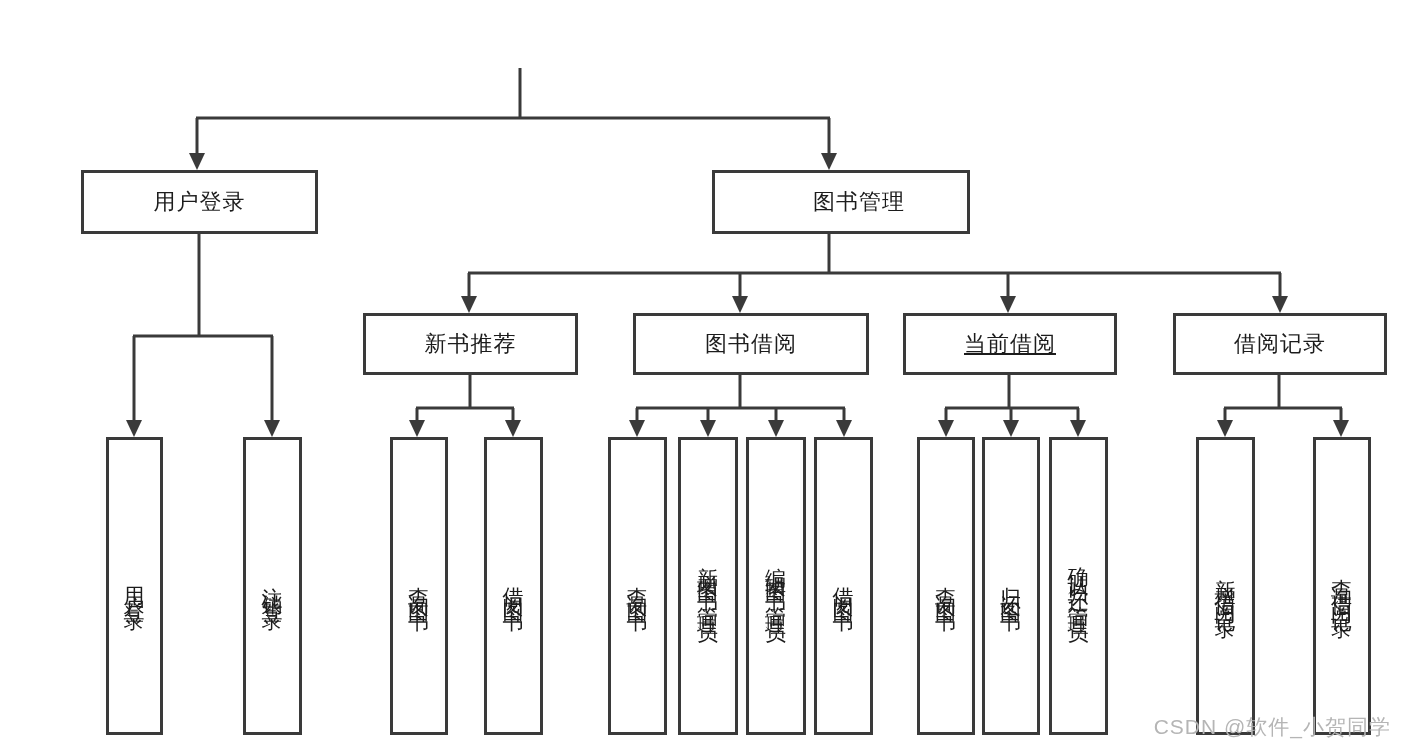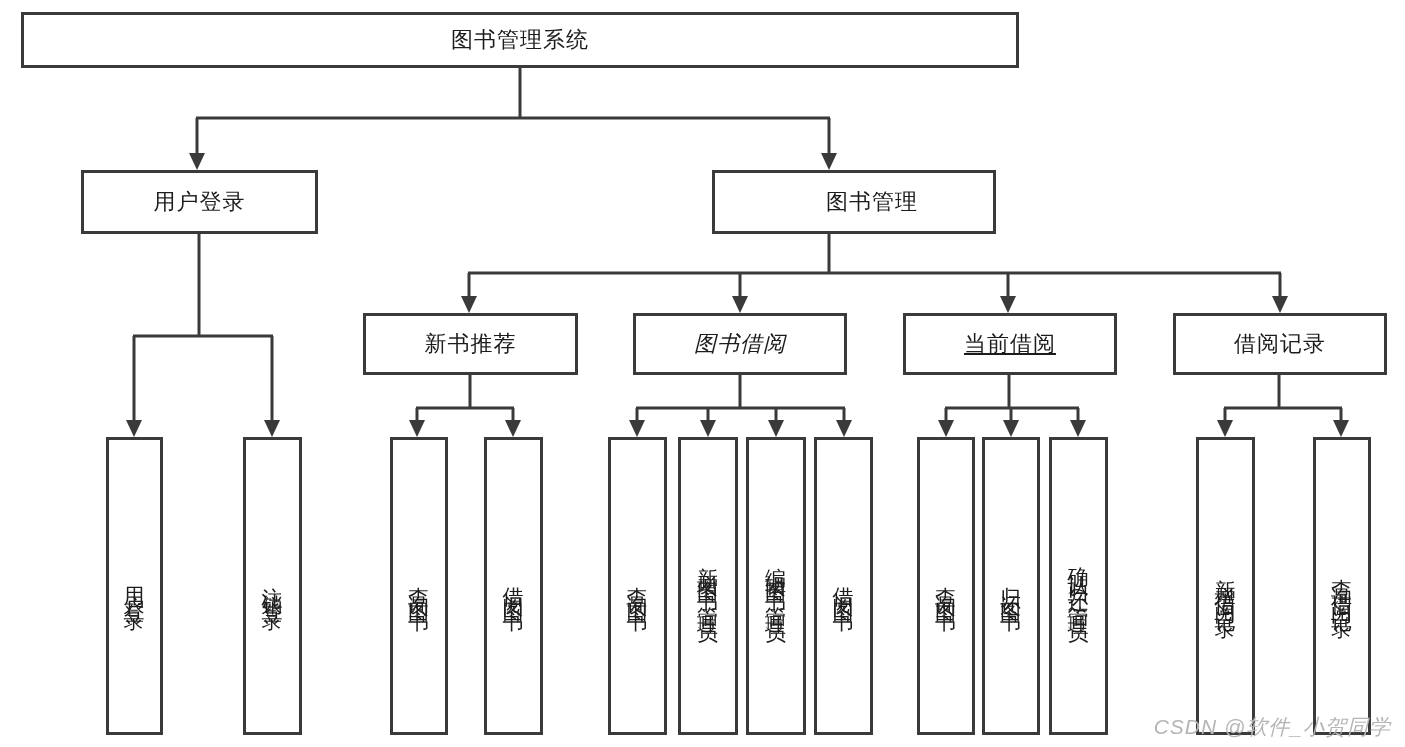"图书管理系统" div.node { html: <div>图书管理系统</div> -> none }
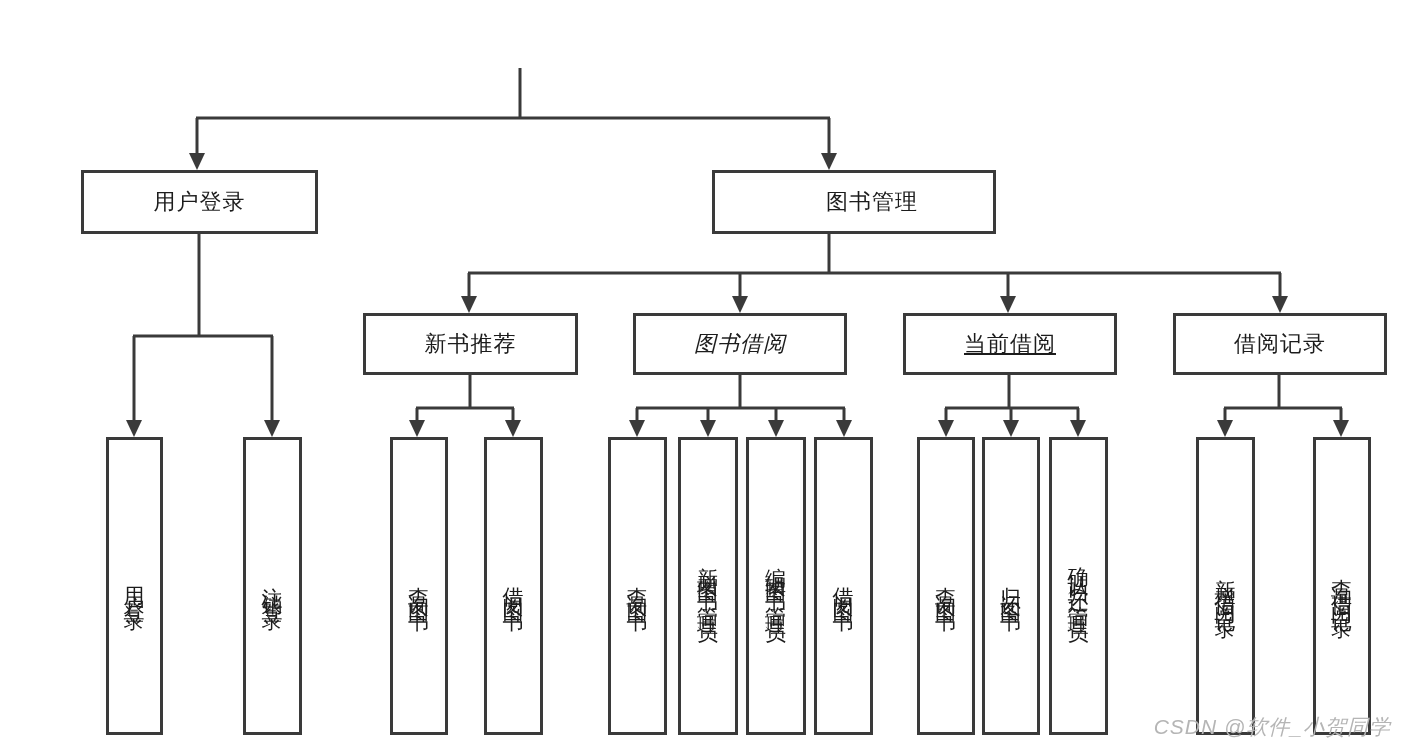"图书管理" div.node { width: 284px -> 258px }
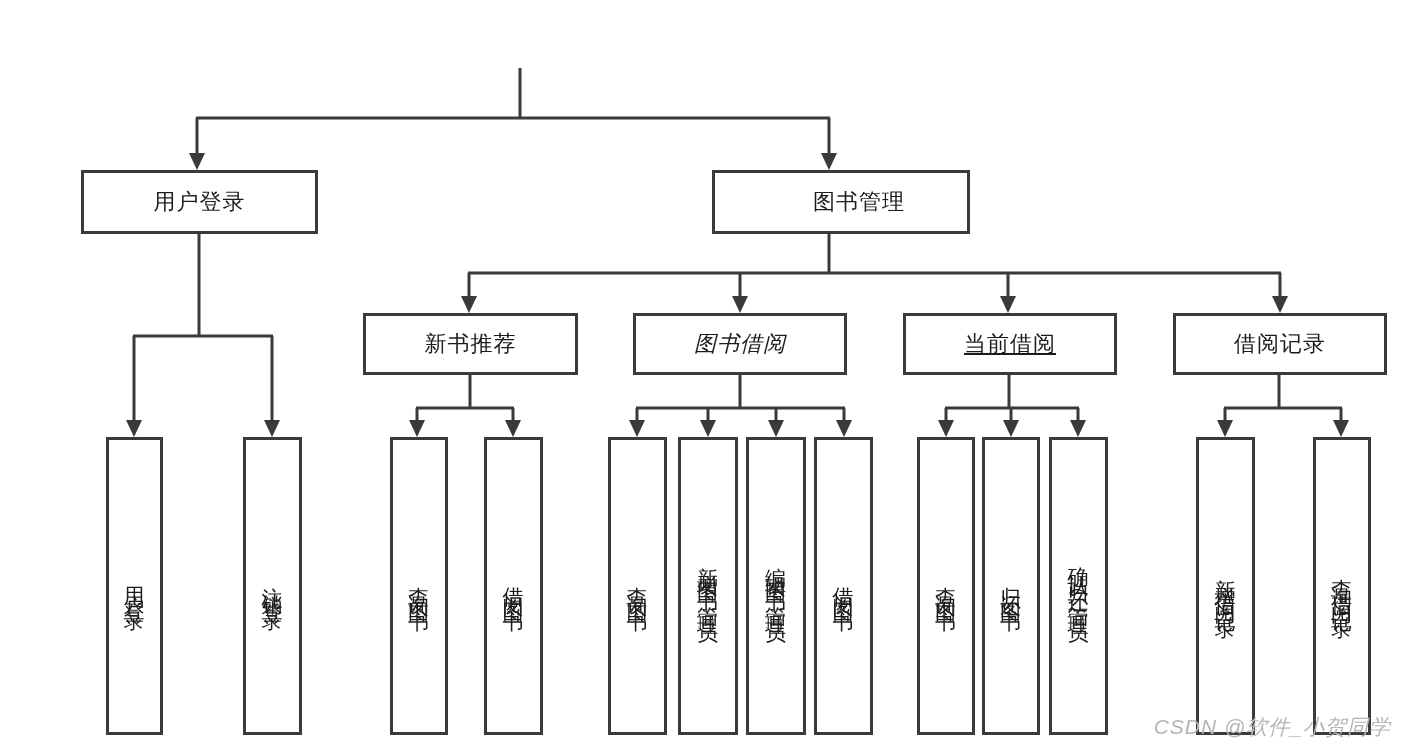"图书借阅" div.node { font-style: italic -> none; width: 214px -> 236px }
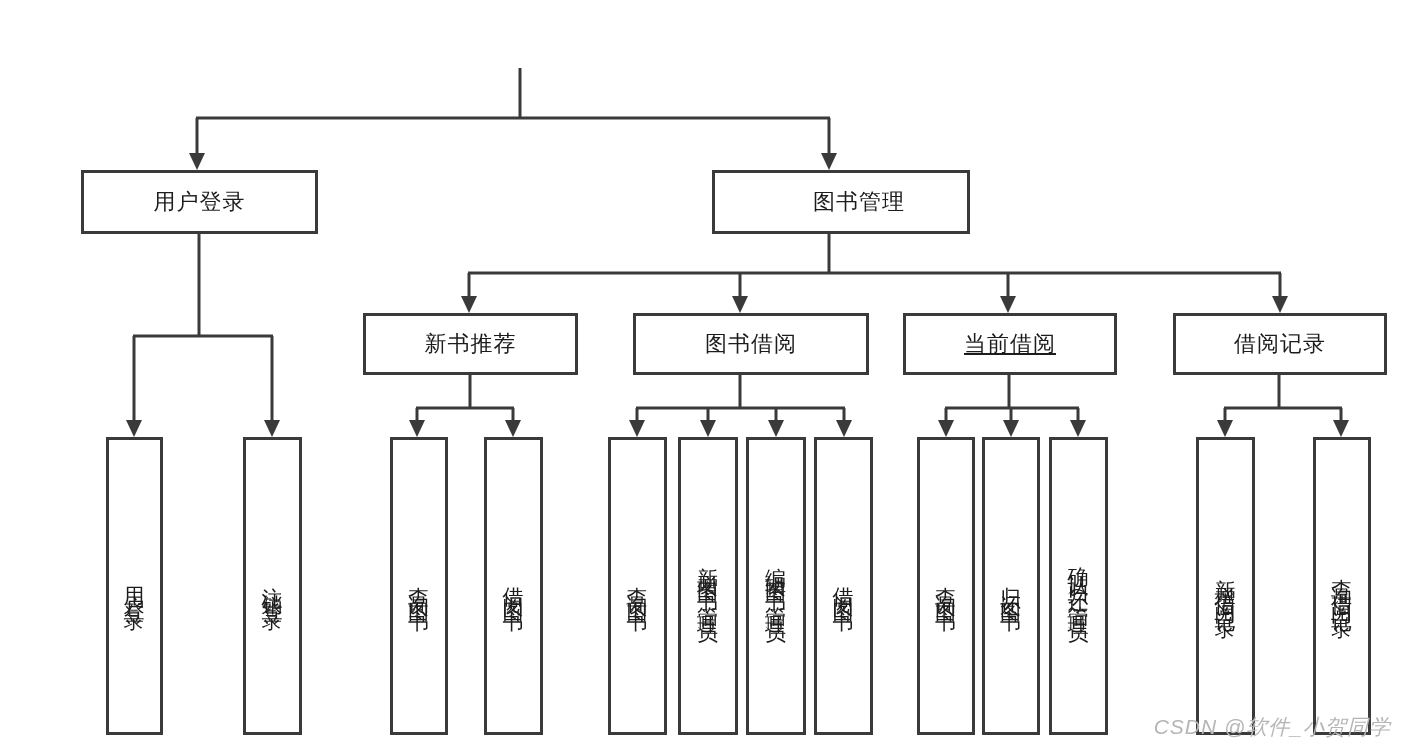"CSDN @软件_小贺同学" #watermark { font-style: italic -> none }
